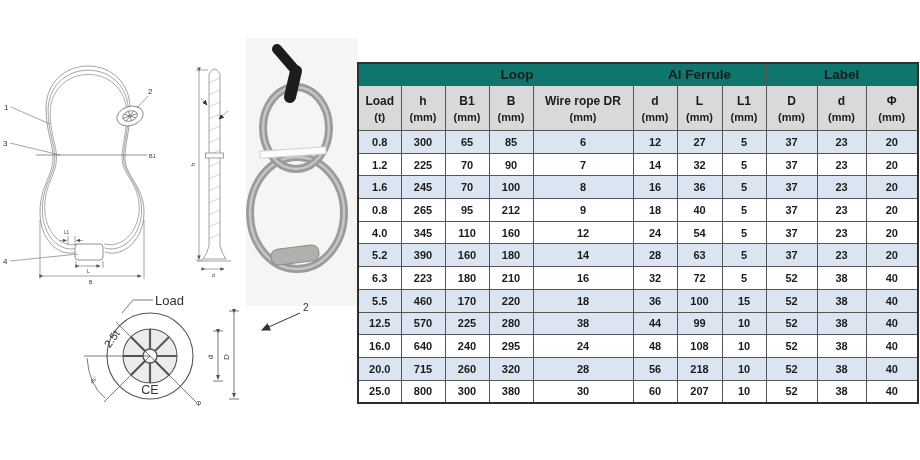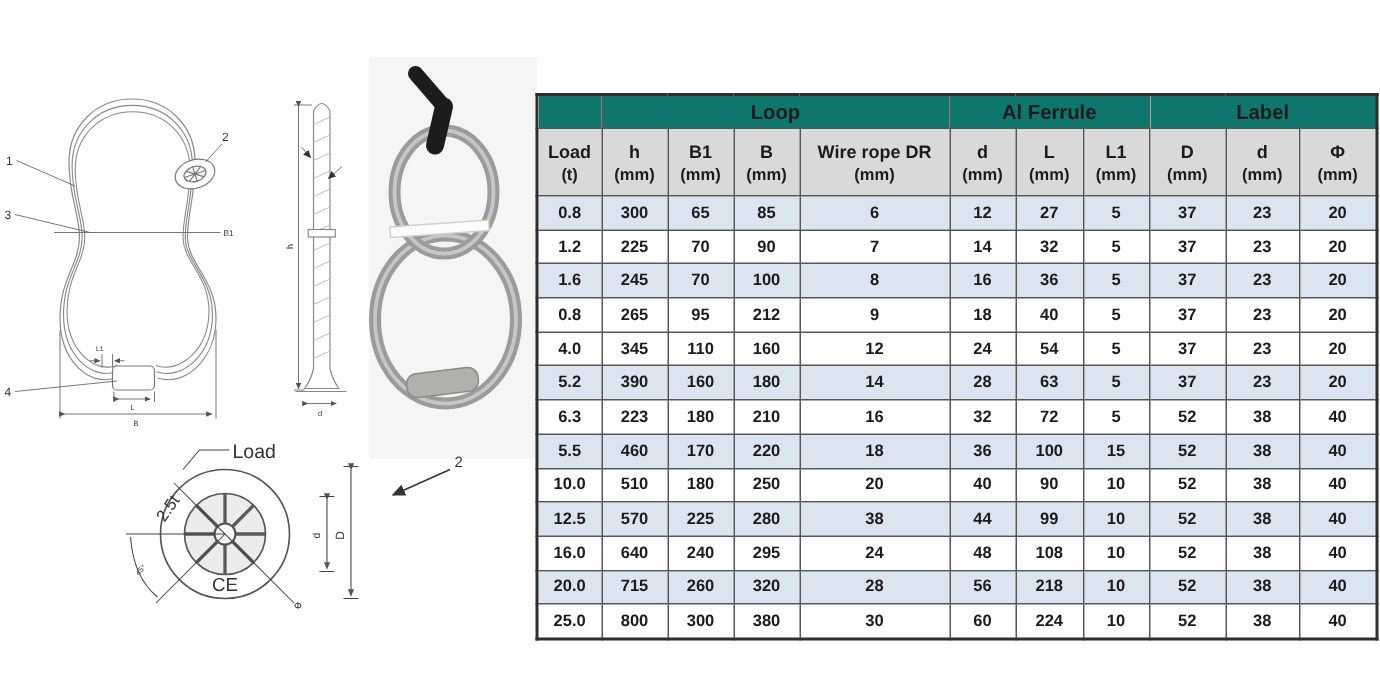"10.0" tr { html: <tr> <td>10.0</td> <td>510</td> <td>180</td> <td>250</td> <td>20</td> <td>40</td> <td>90</td> <td>10</td> <td>52</td> <td>38</td> <td>40</td> </tr> -> none }
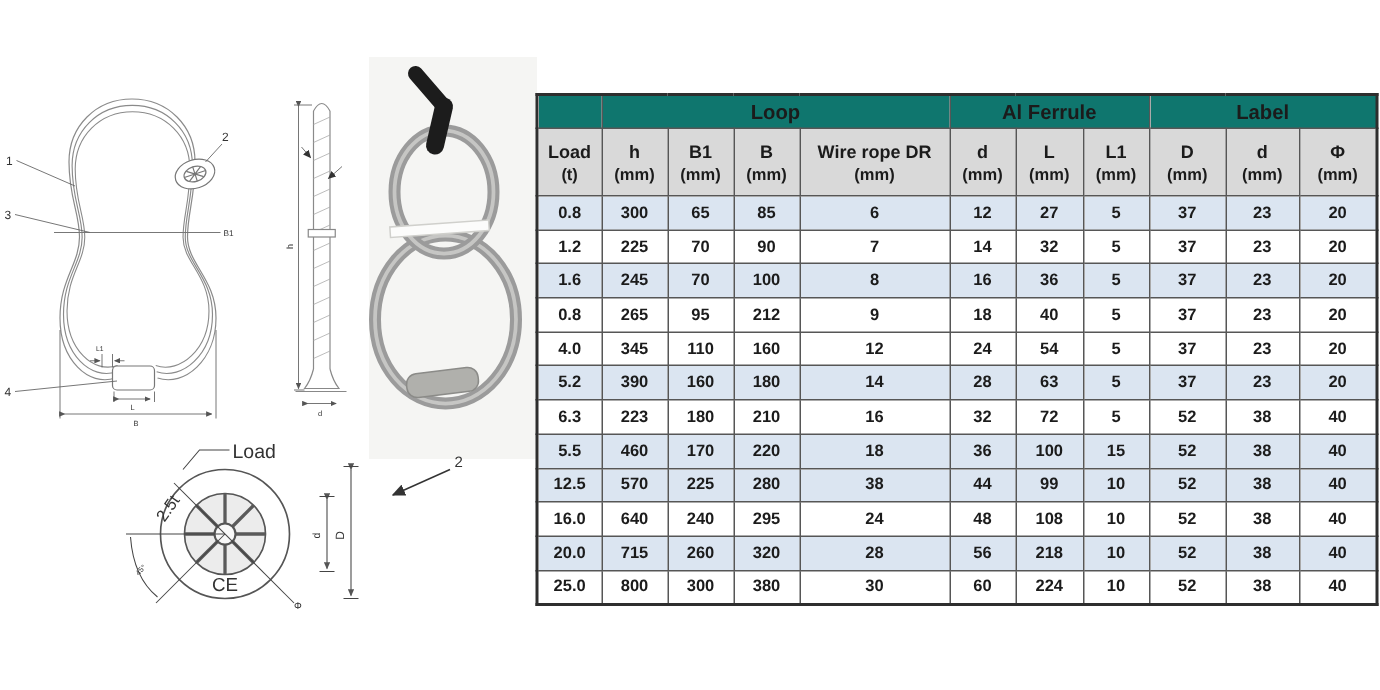"224" td { text: 224 -> 207 }
